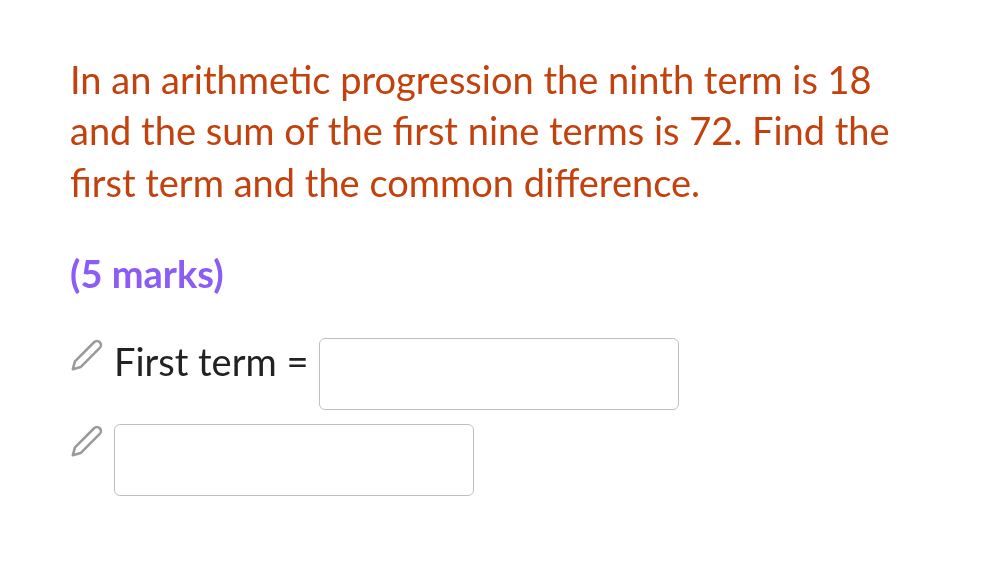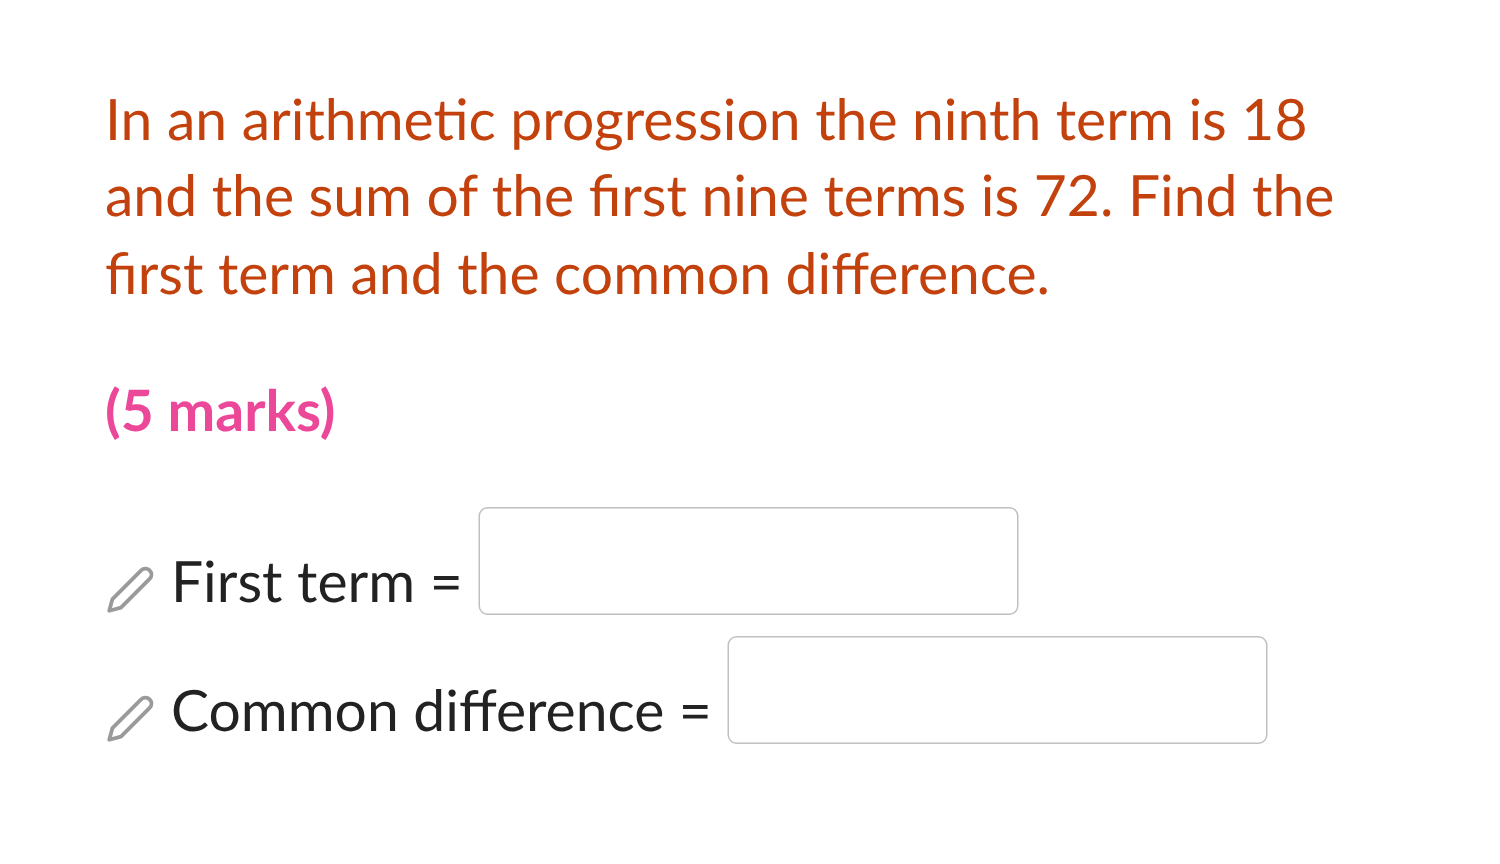"(5 marks)" .marks { color: #ec4899 -> #8b5cf6 }
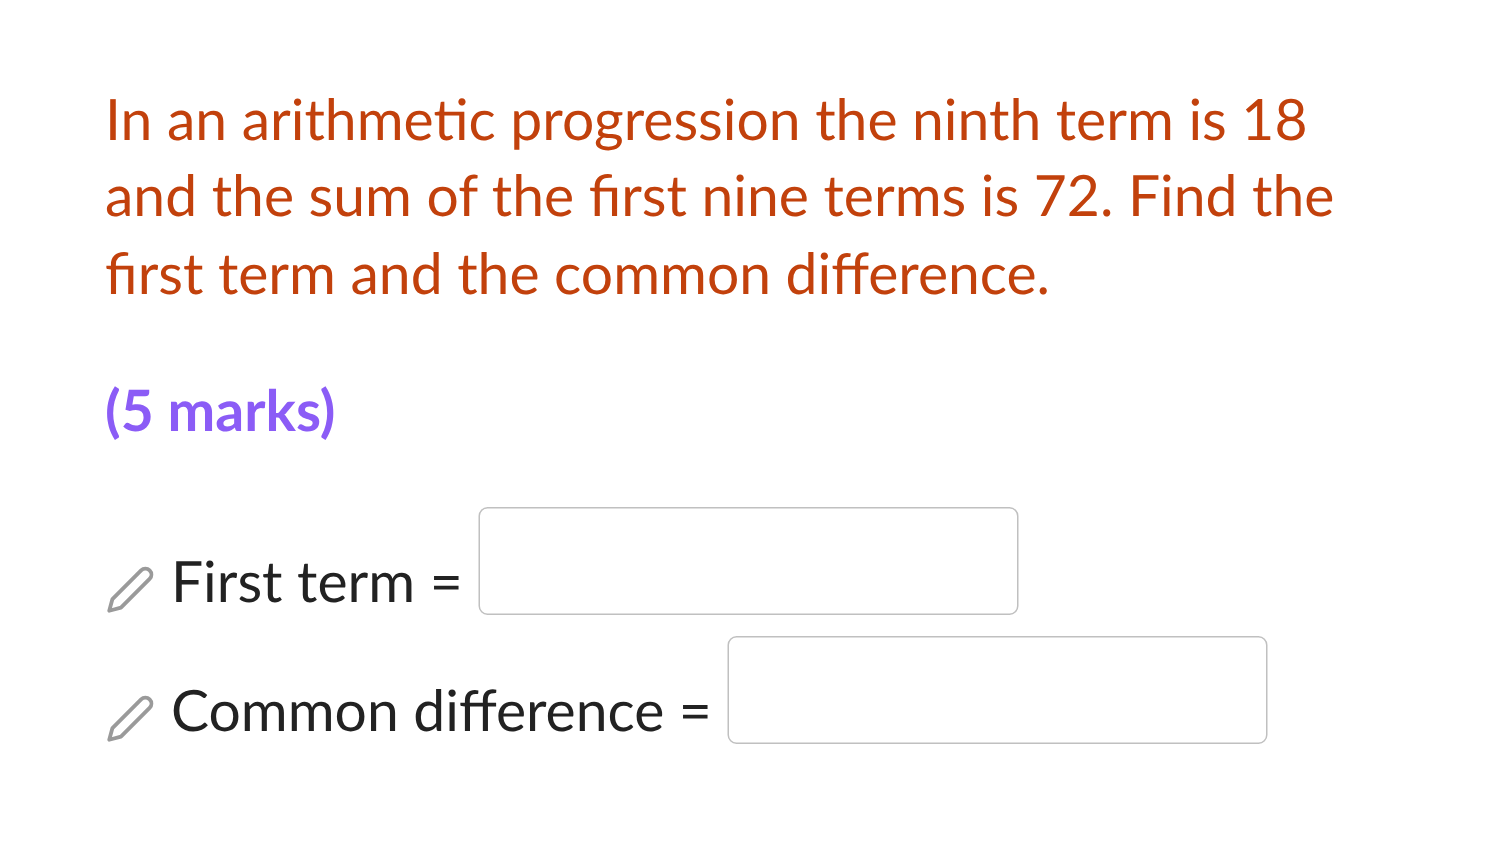"First term =" .answer-row { align-items: flex-end -> flex-start }
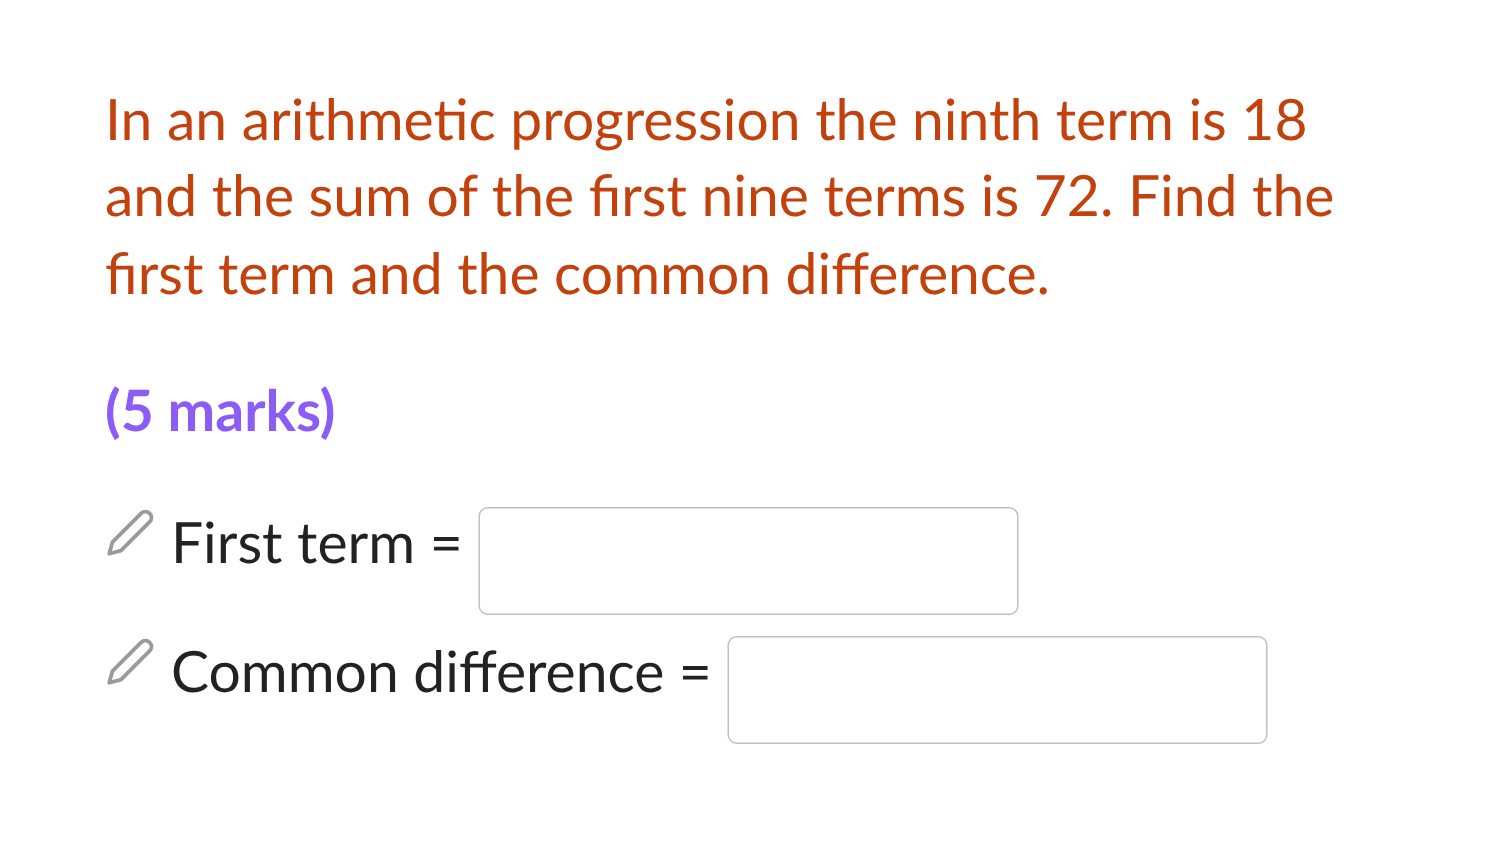"Common difference =" span.answer-label { html: <span>Common difference =</span> -> none }
